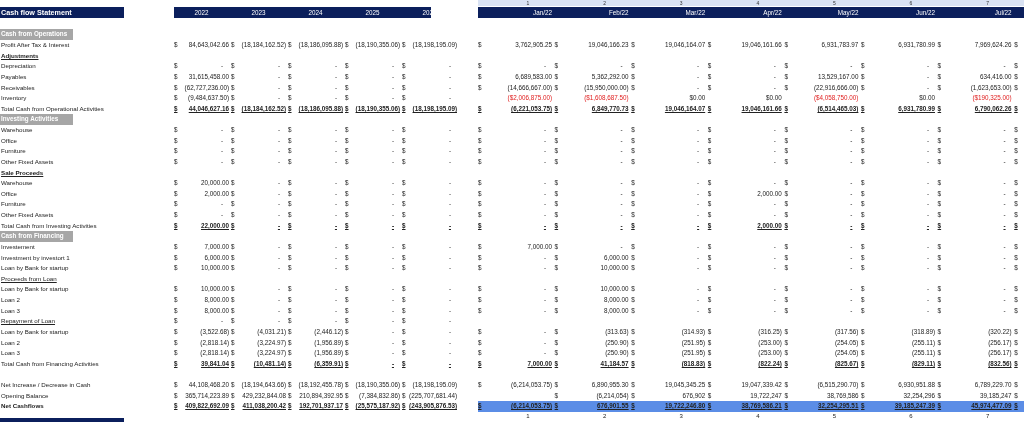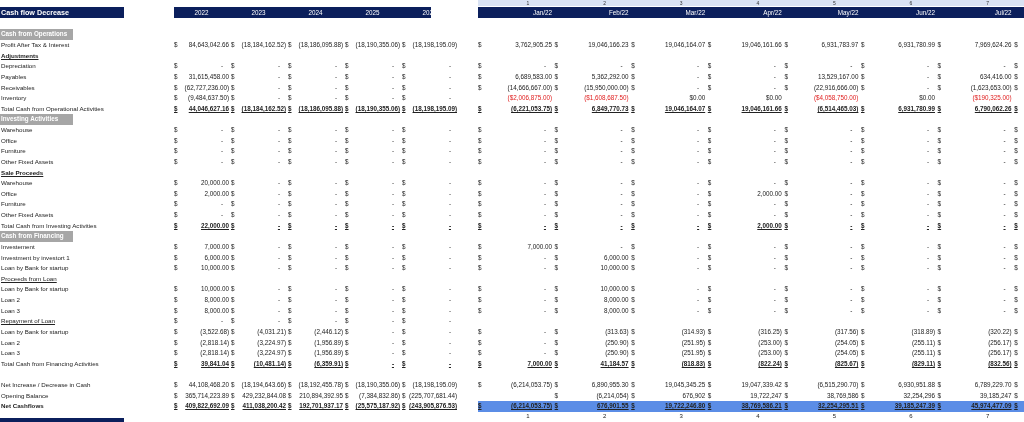"Cash flow Decrease" div.abs { text: Decrease -> Statement }
